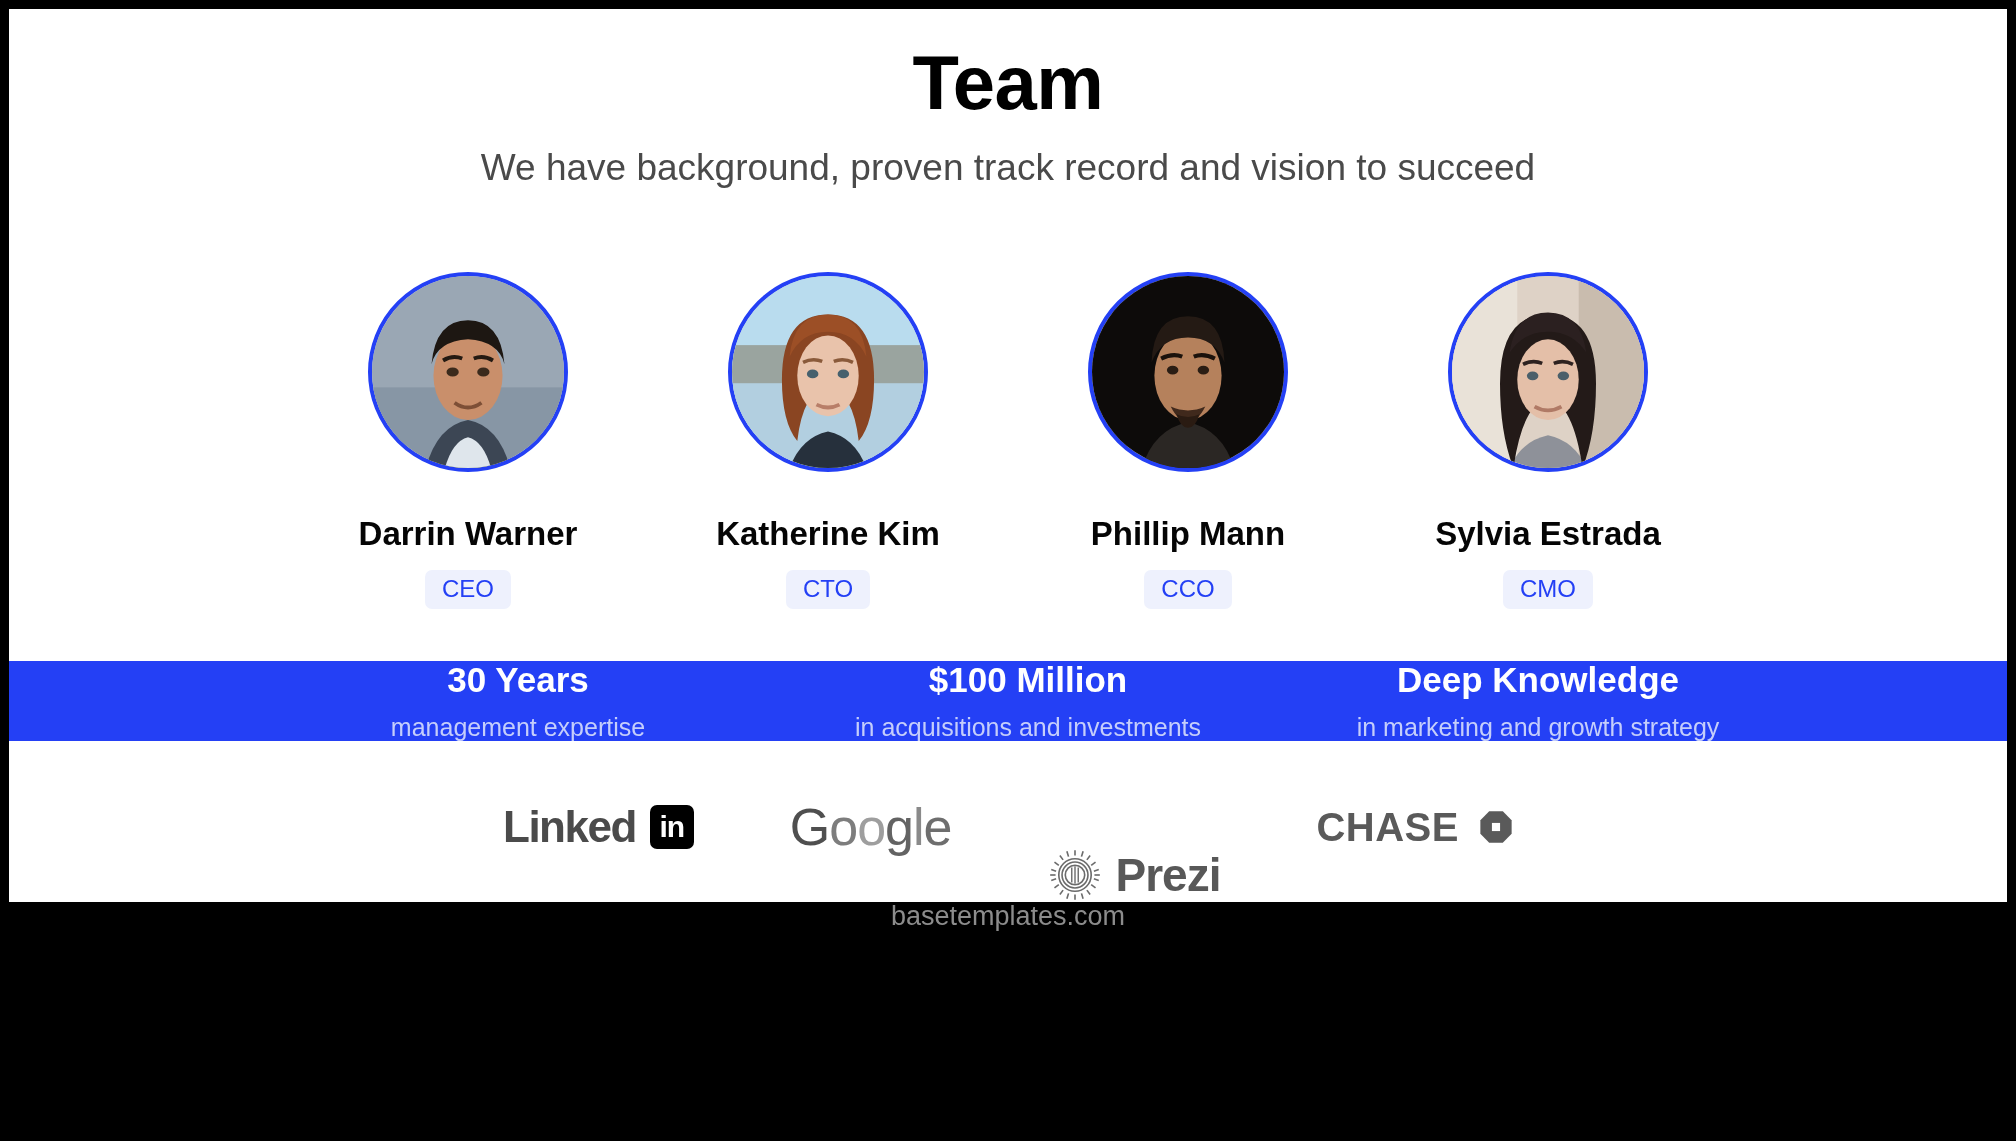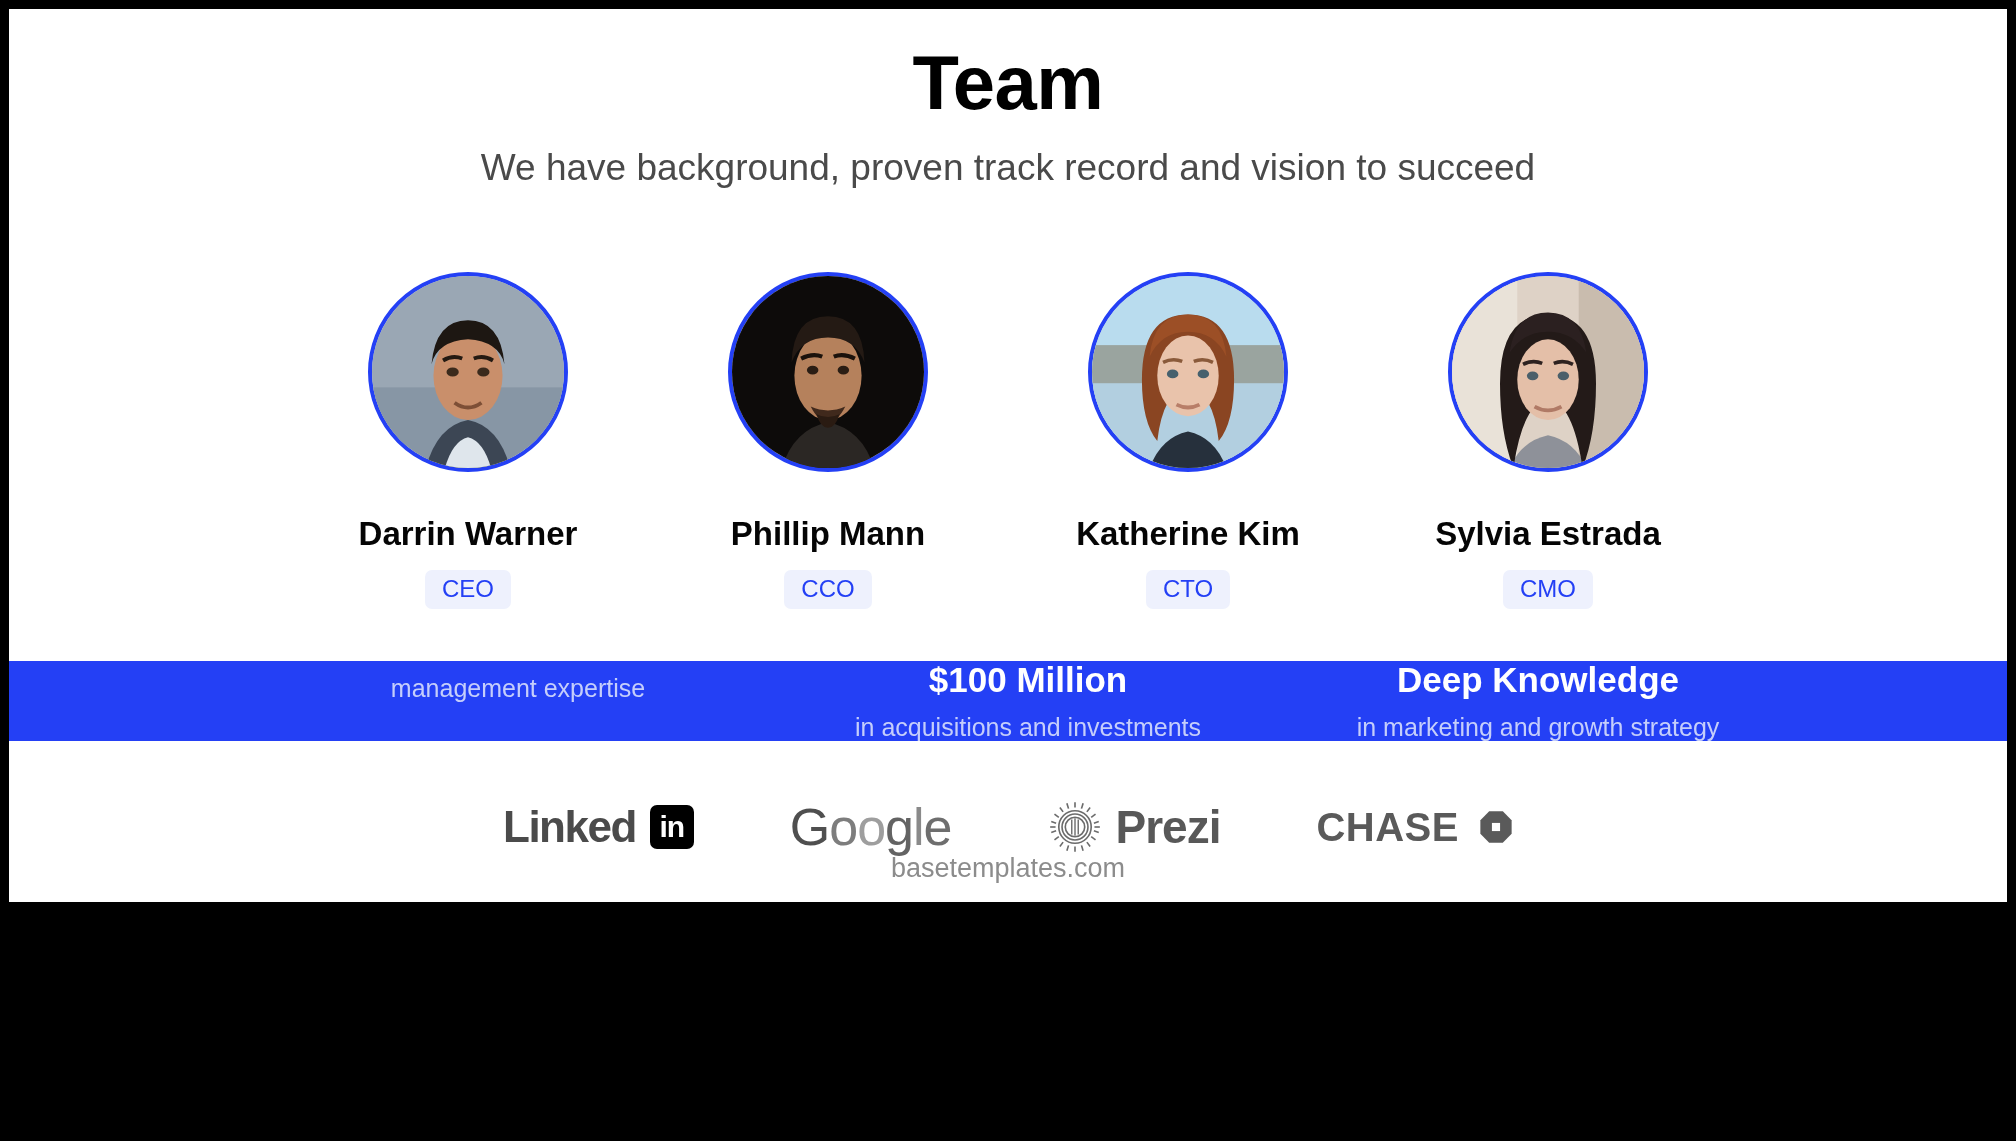"Phillip Mann" div.member { order: before "Katherine Kim" -> after "Katherine Kim" }
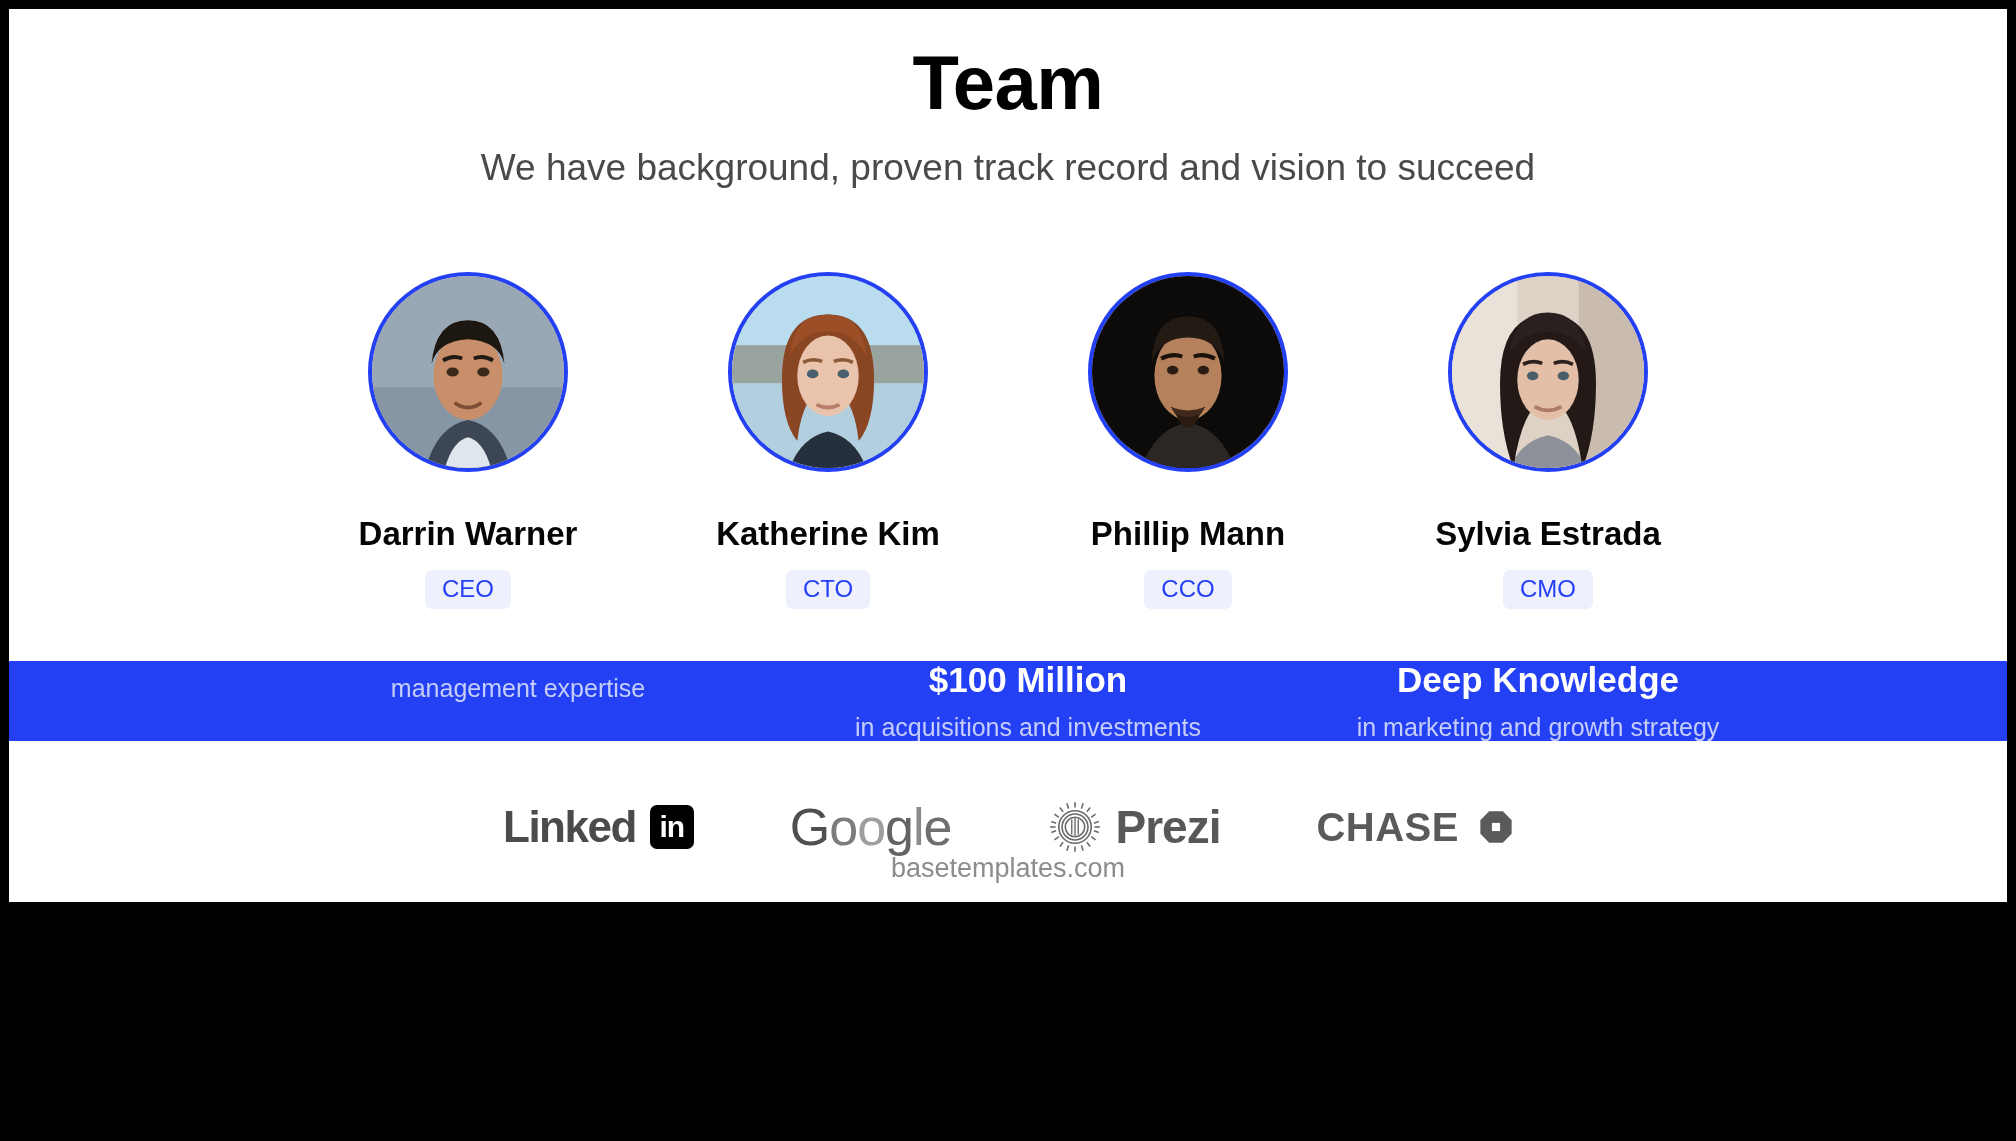"30 Years" div.stat-value { html: none -> <div>30 Years</div> }
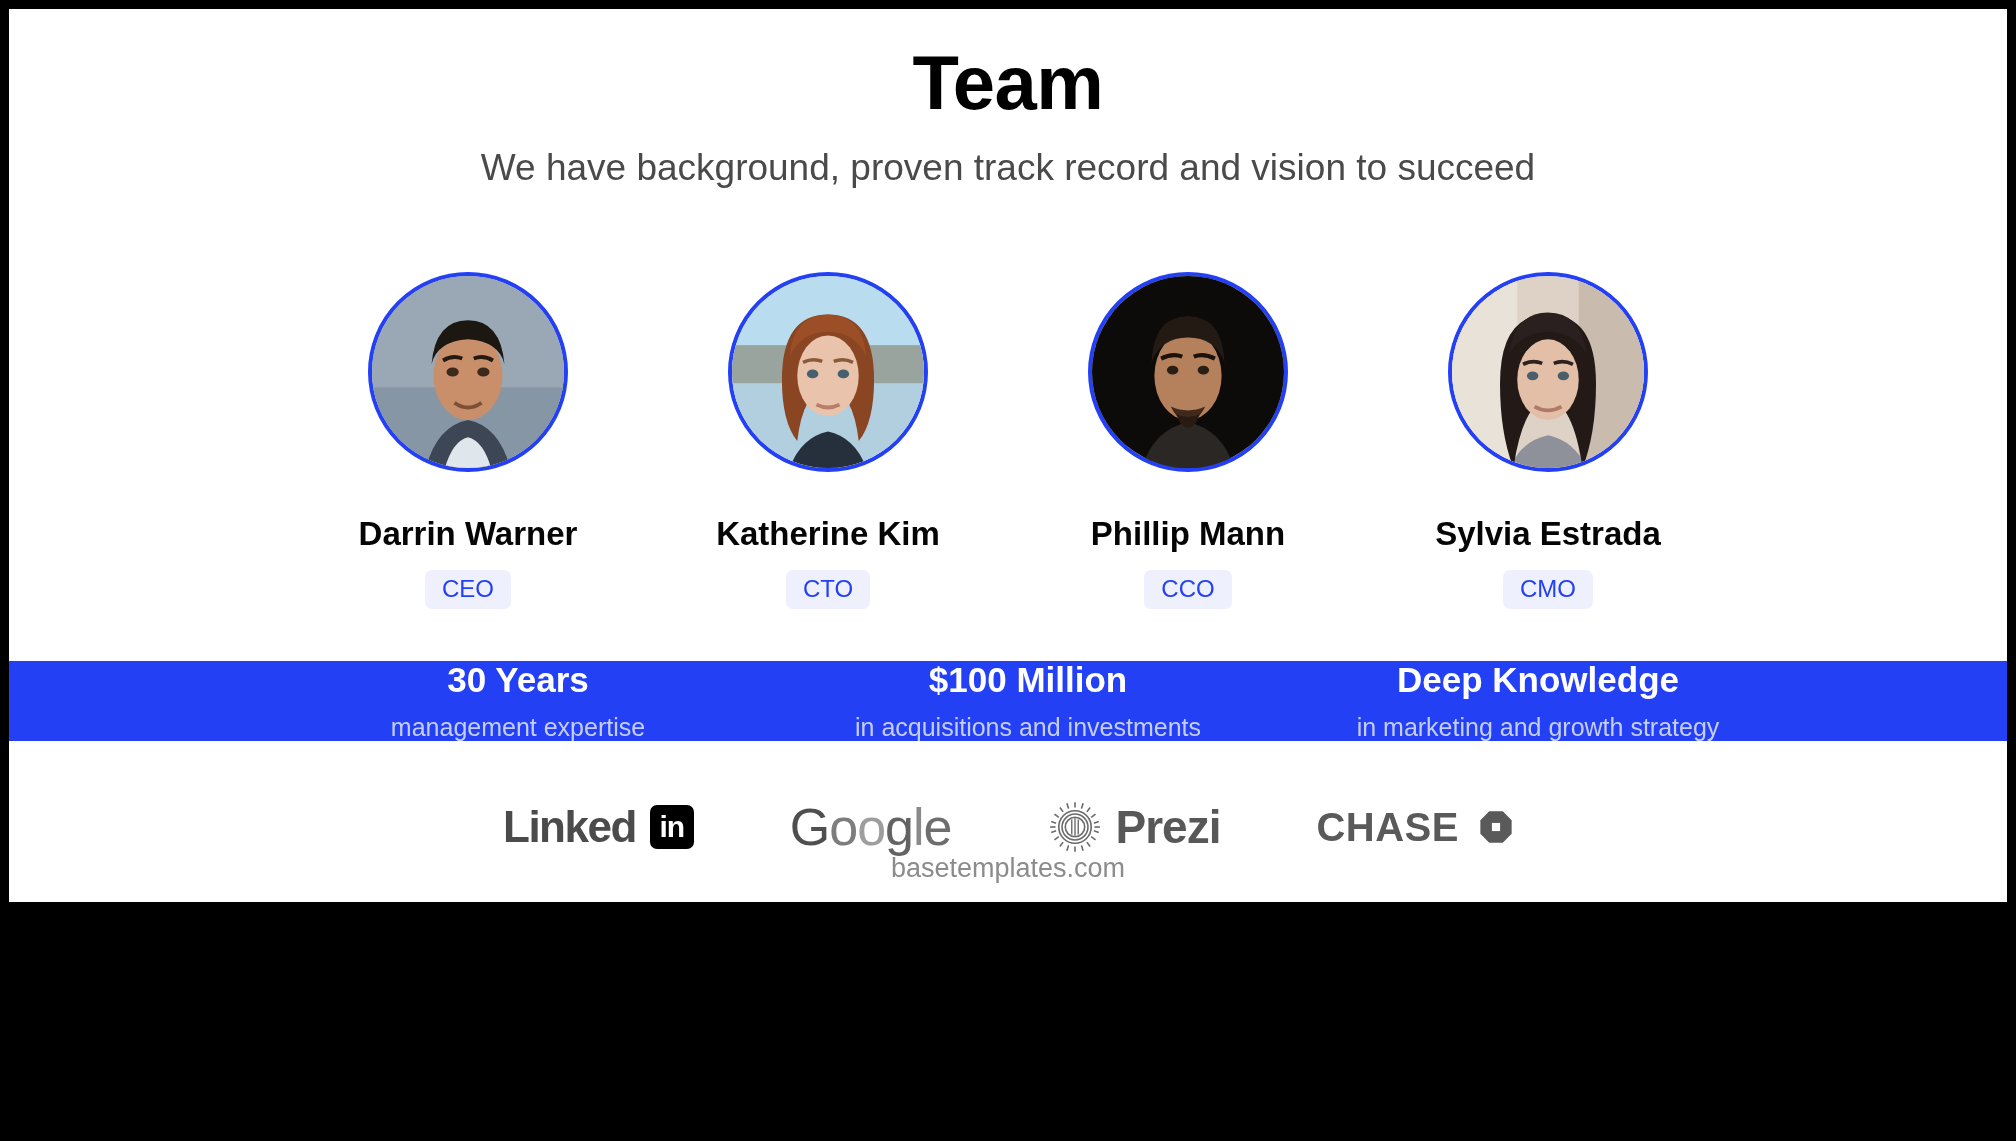"Prezi" .prezi { margin-top: none -> 48px }
